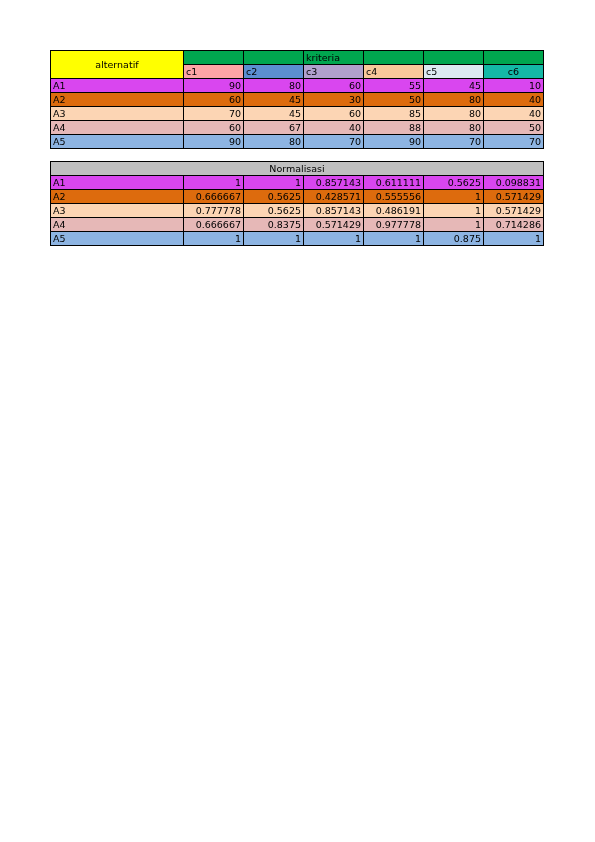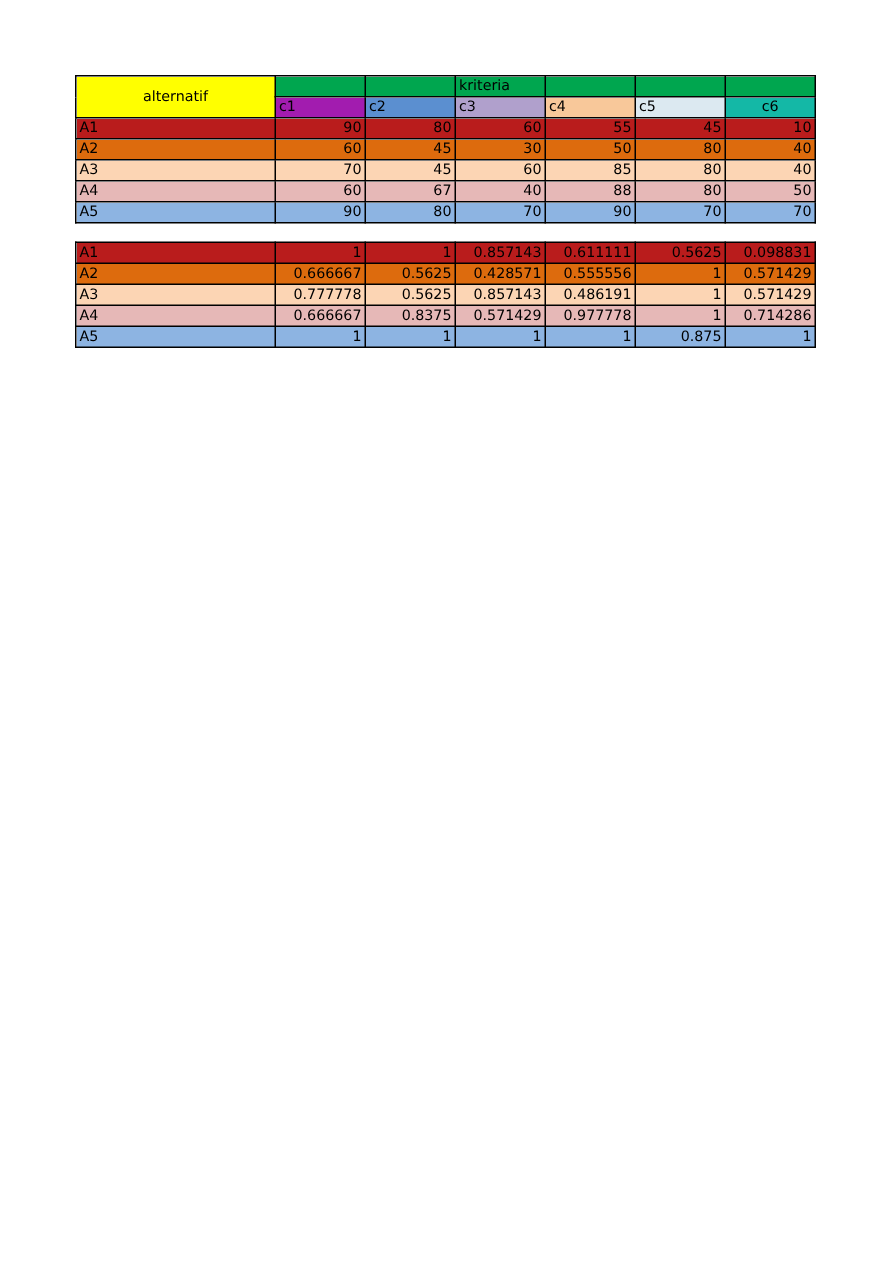"c1" .fill-c1 { background: #a21caf -> #fca5a5 }
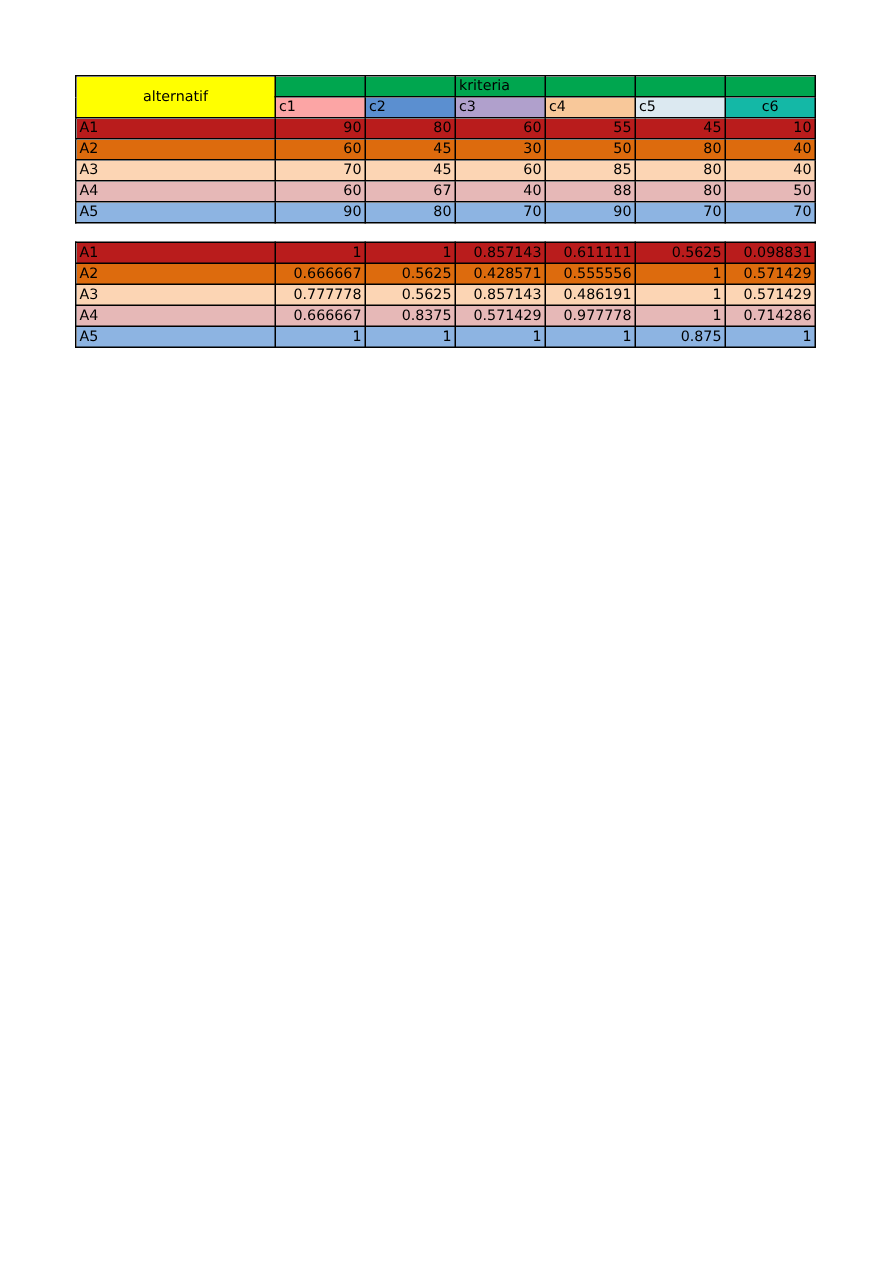"A1" .row-a1 { background: #b91c1c -> #d946ef }
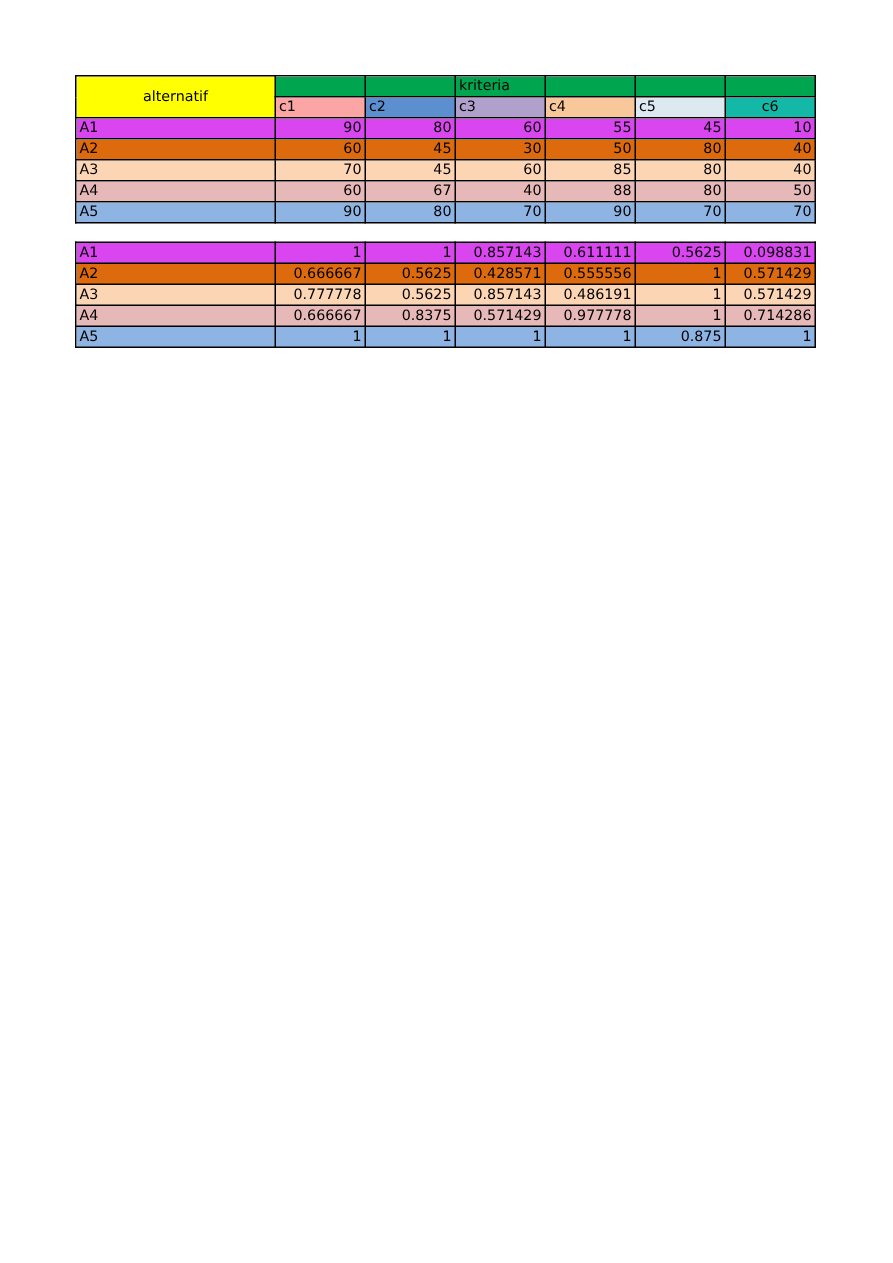"Normalisasi" tr { html: none -> <tr> <td>Normalisasi</td> </tr> }
